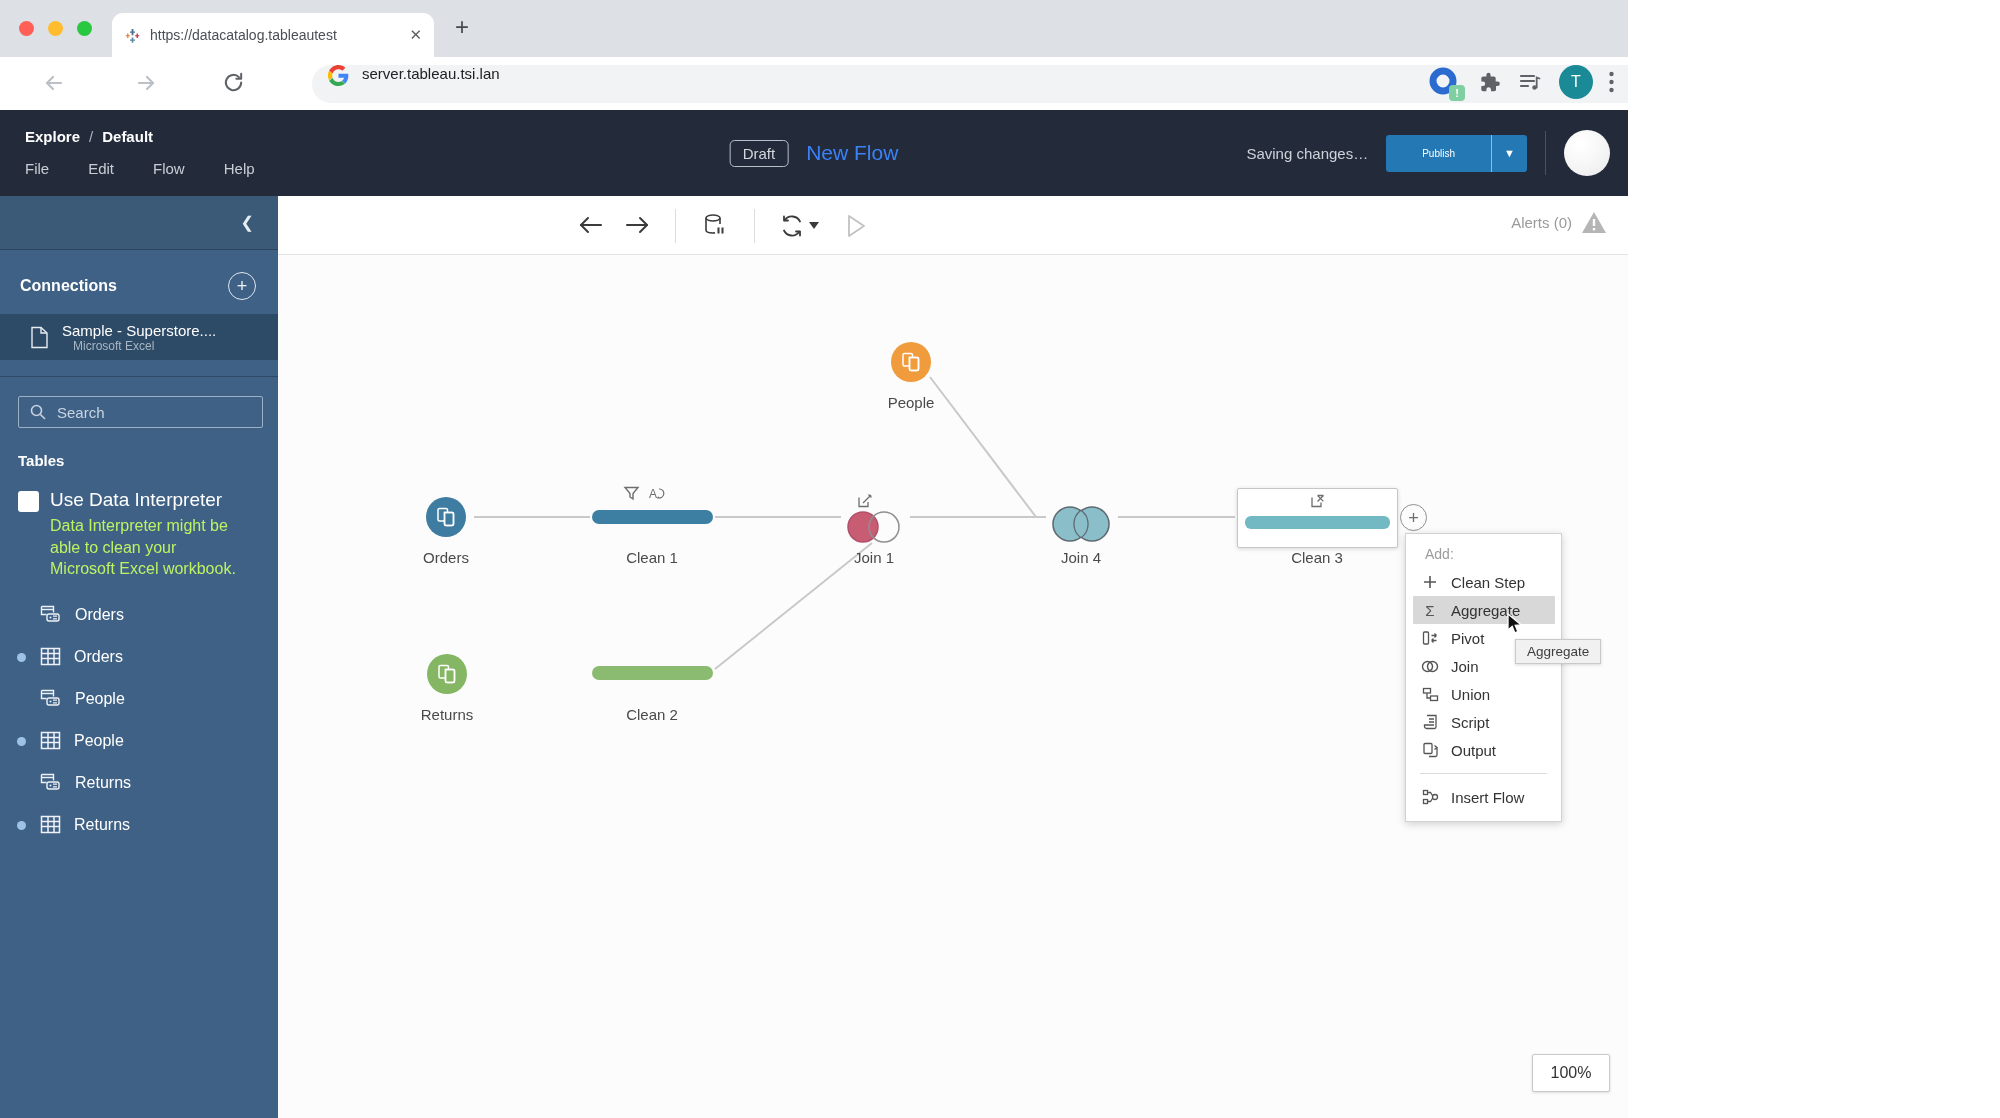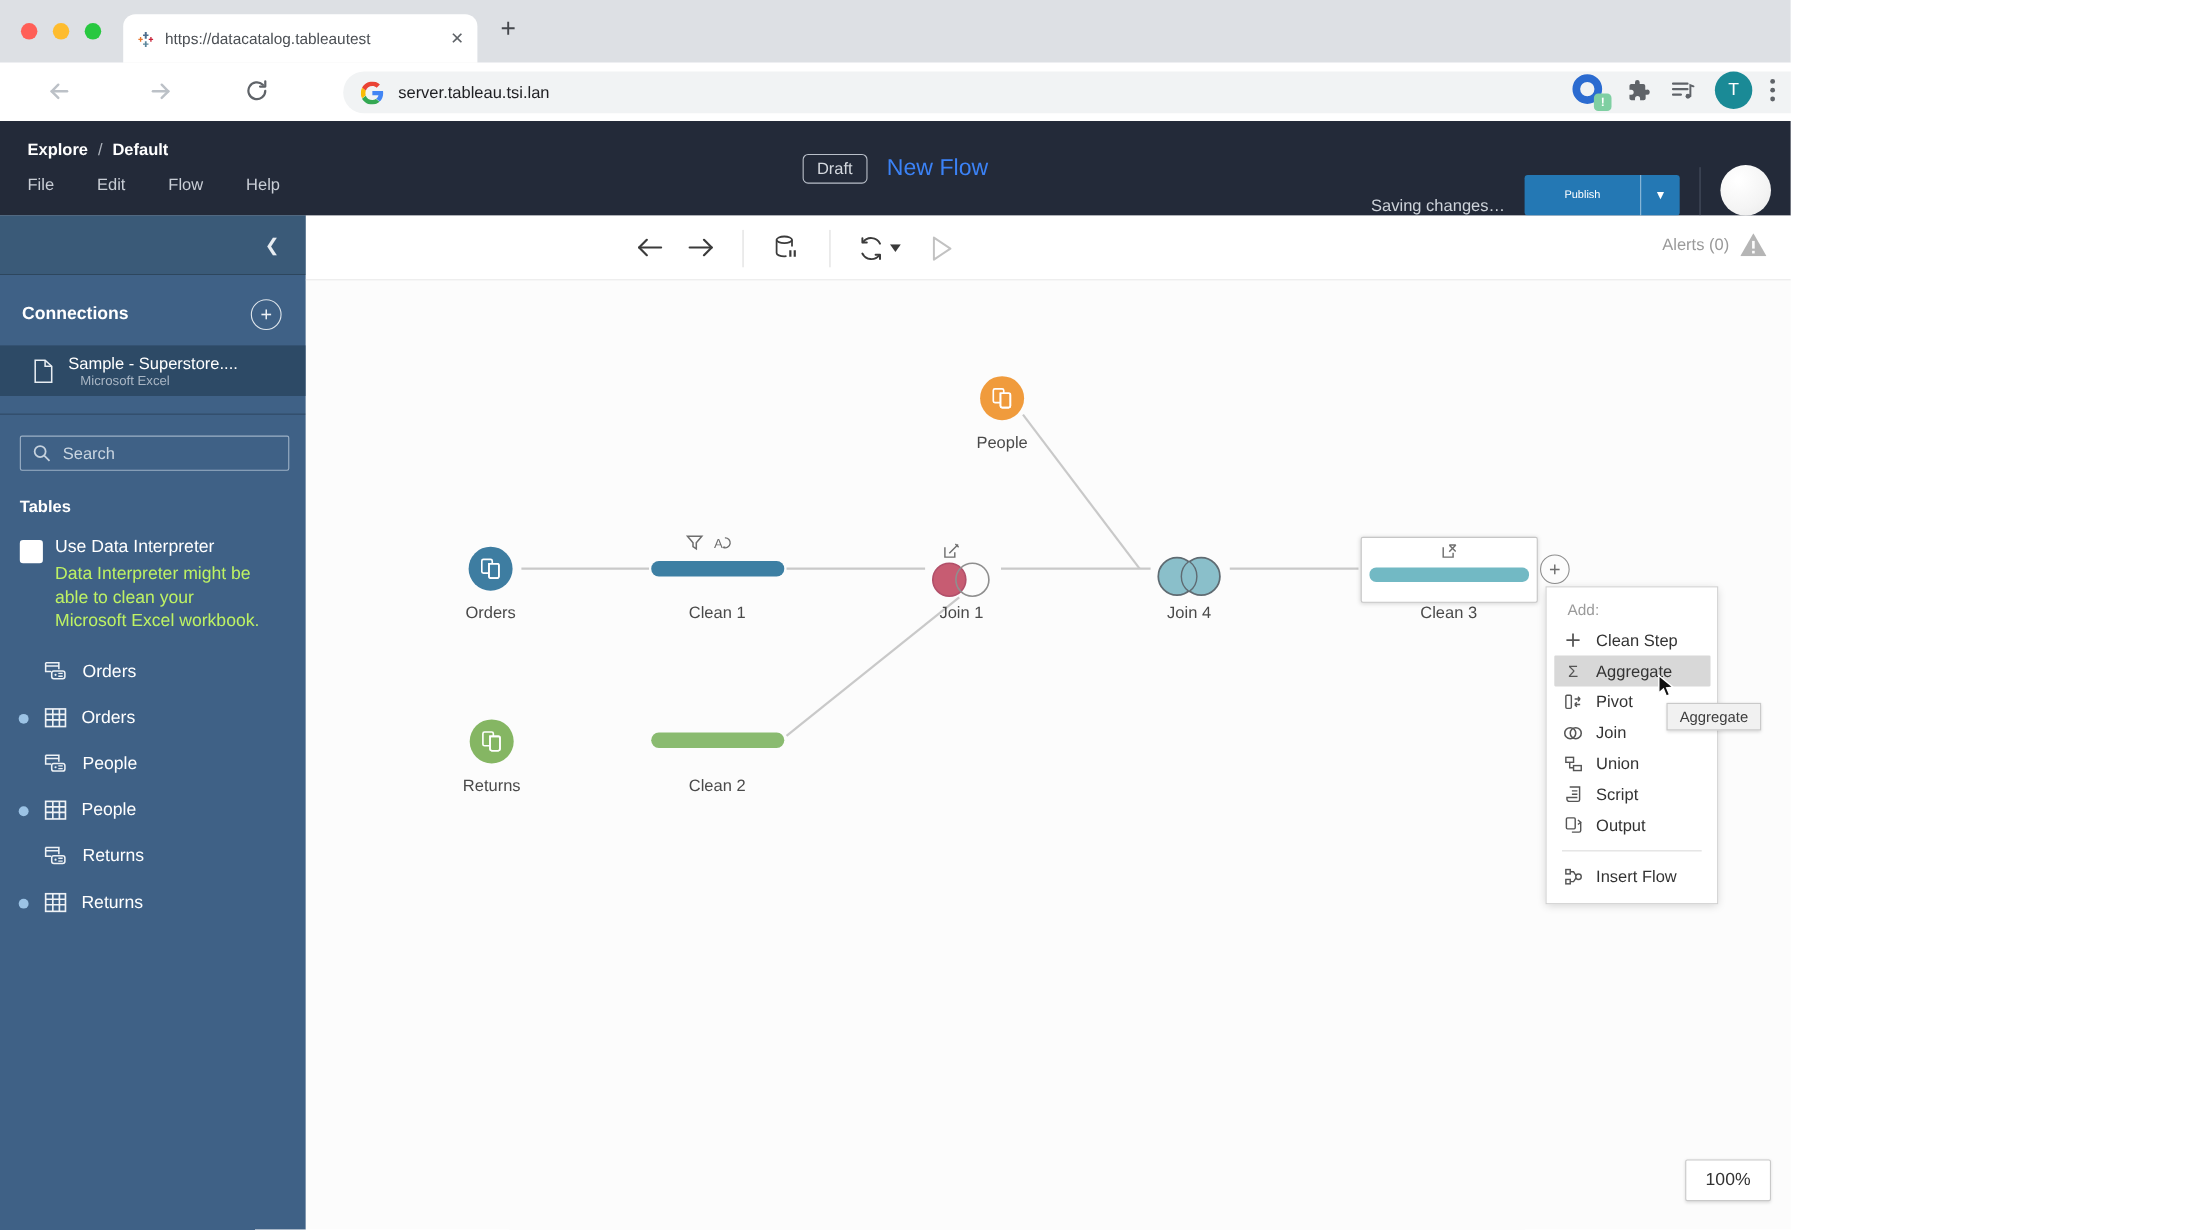"server.tableau.tsi.lan" .url-pill { align-items: center -> flex-start }
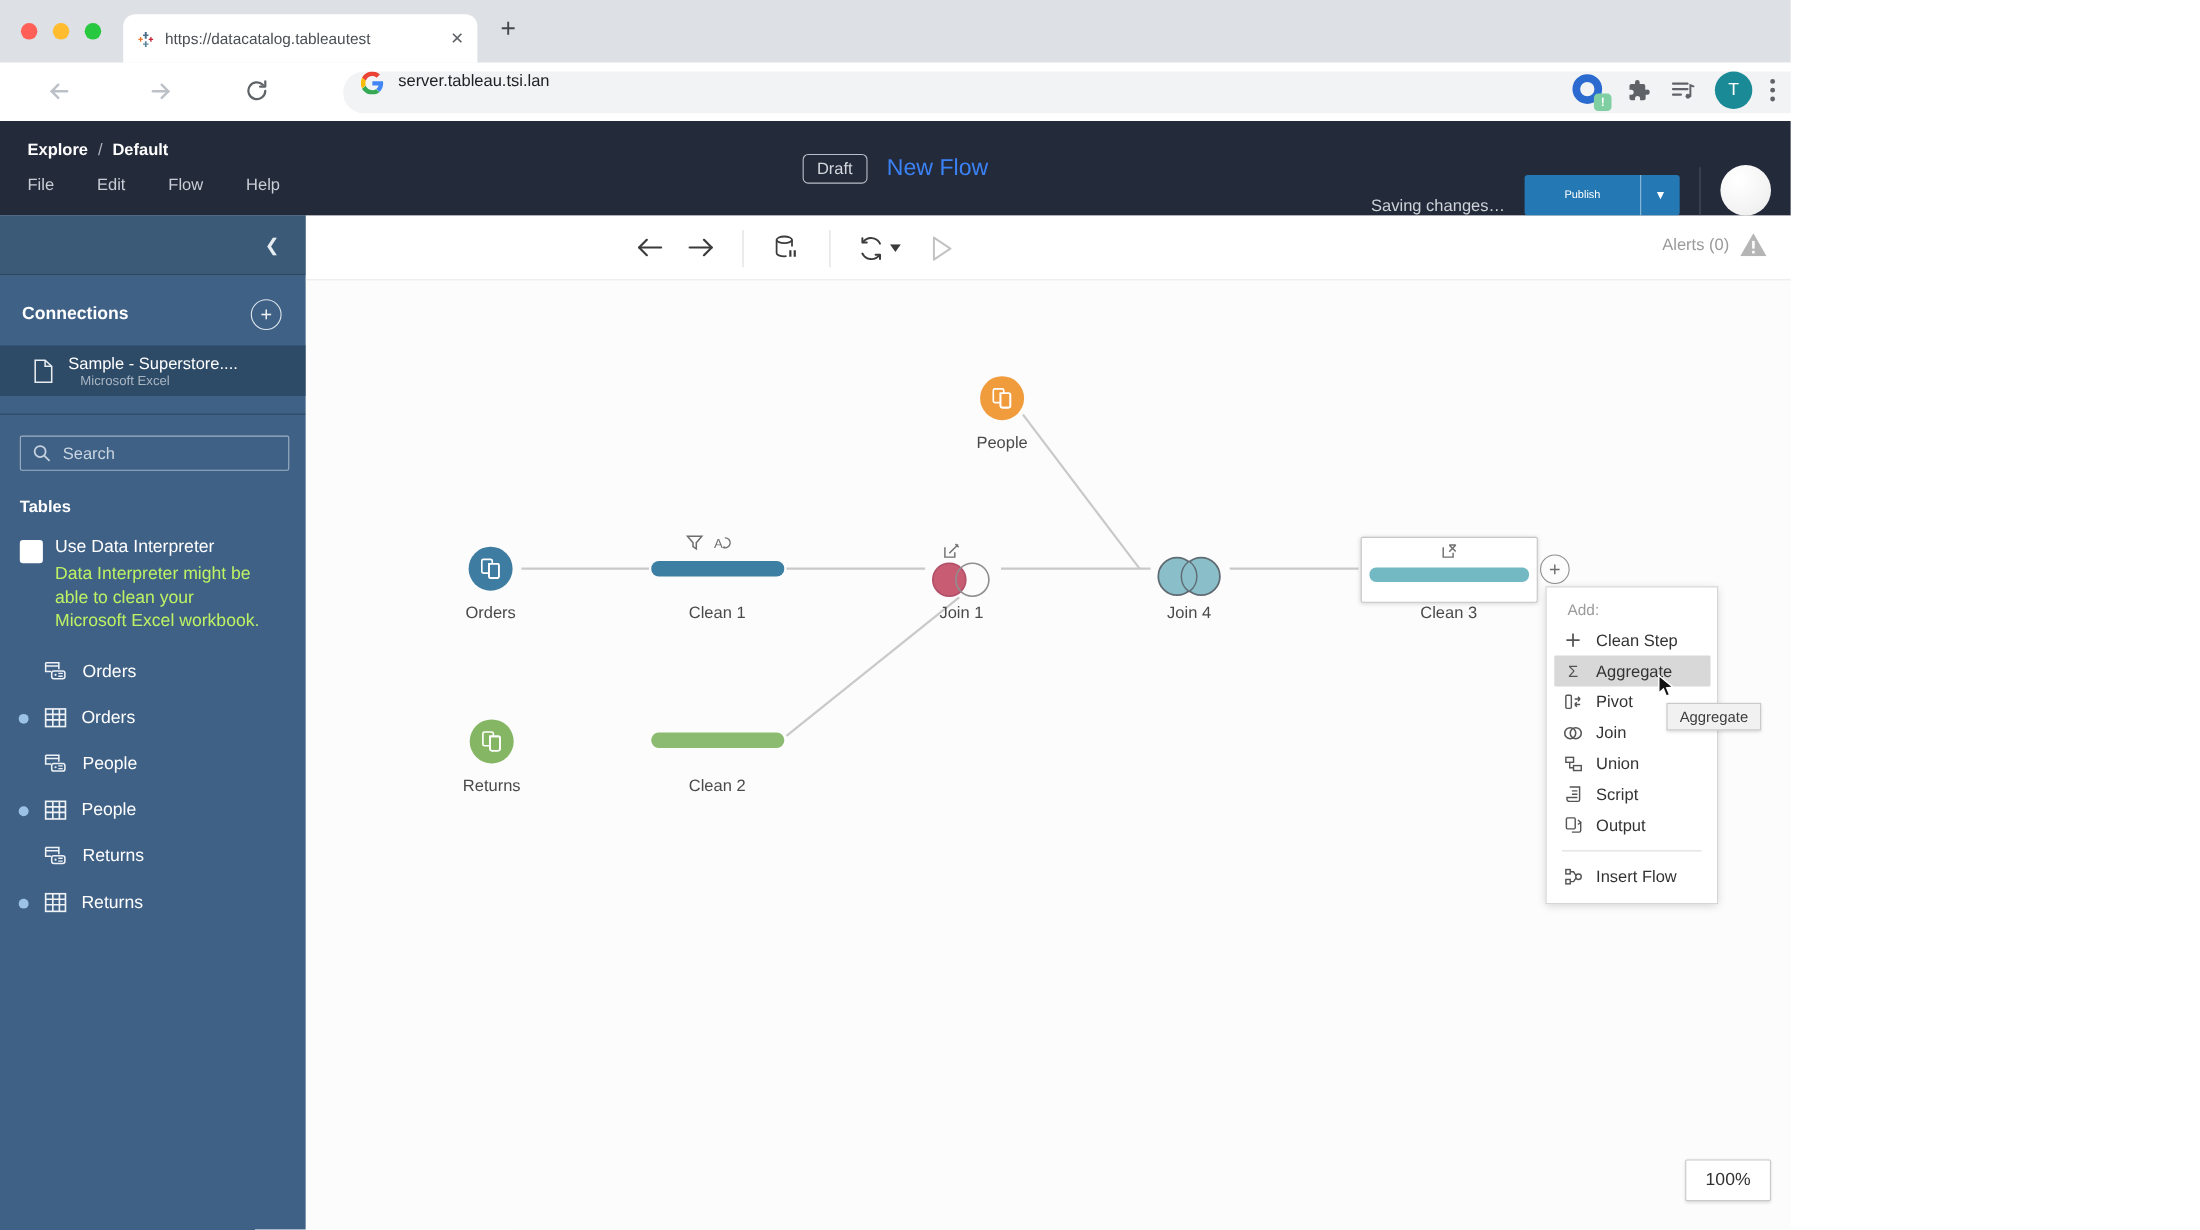"Saving changes…" .header-right { align-items: flex-end -> center }
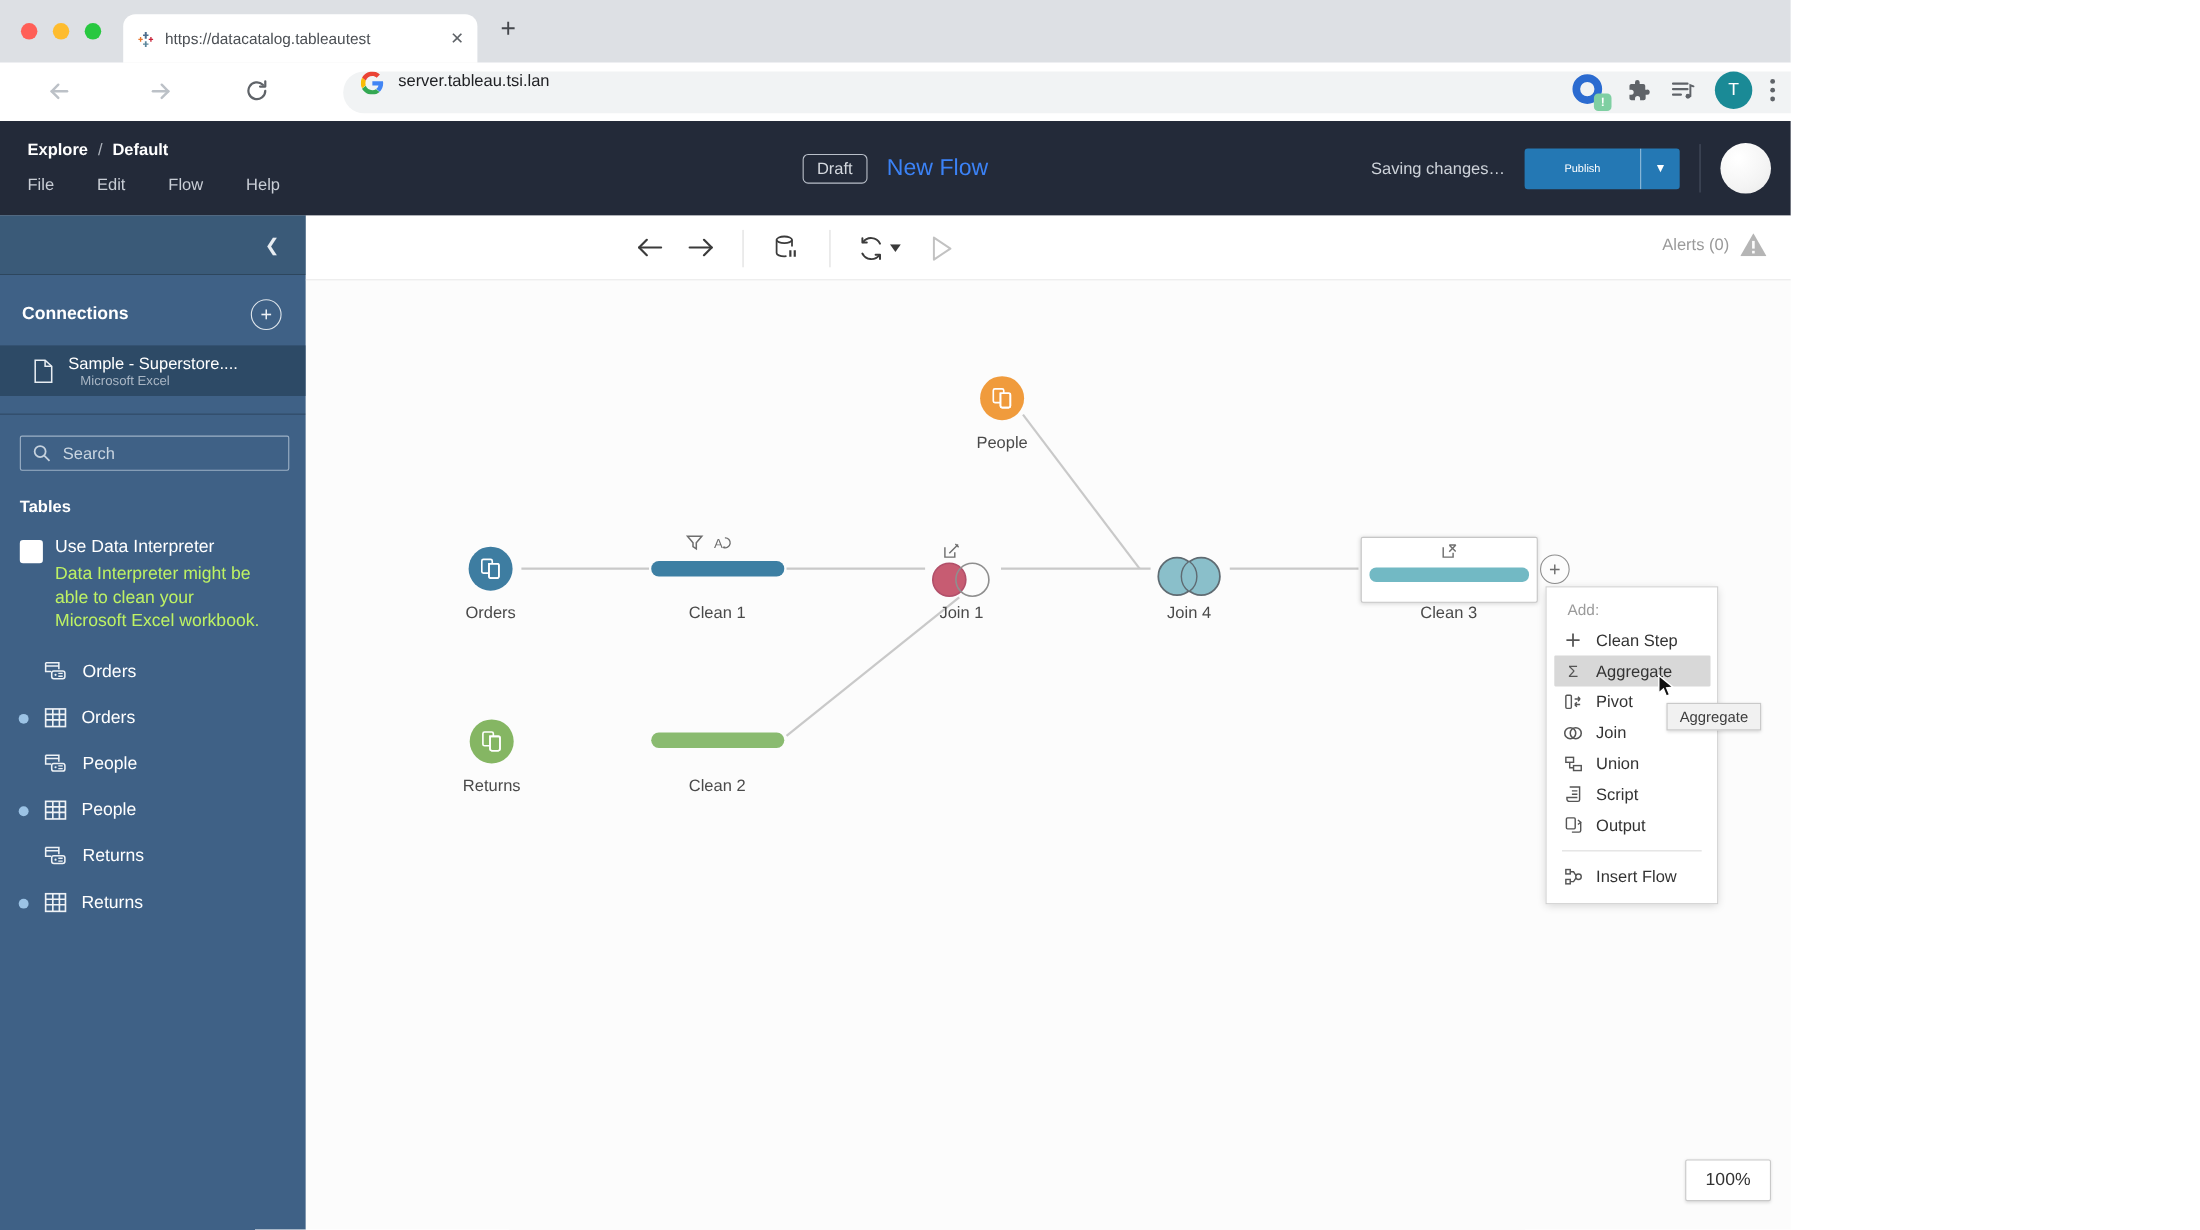"Use Data Interpreter" .sb-interp-label { font-size: 16px -> 19px }
